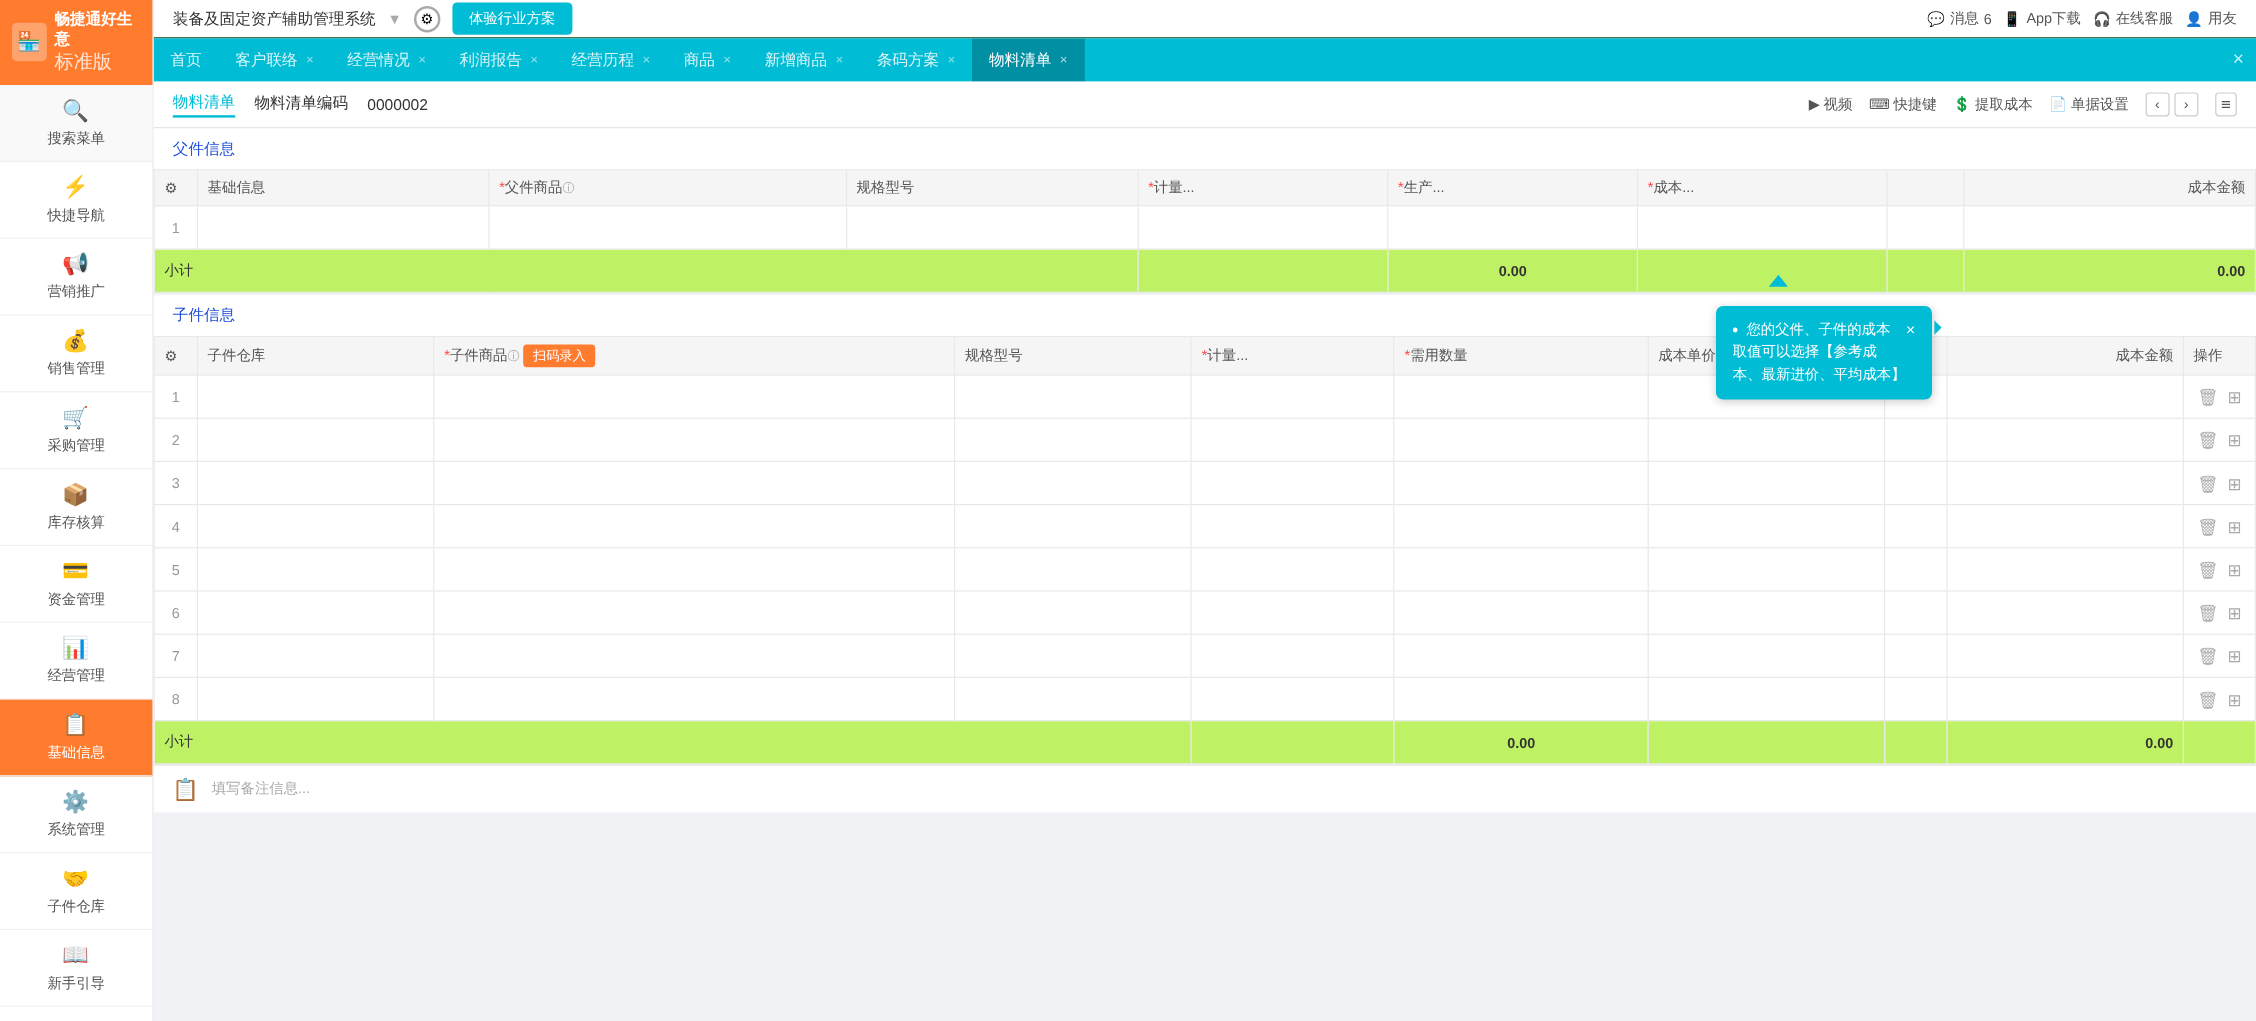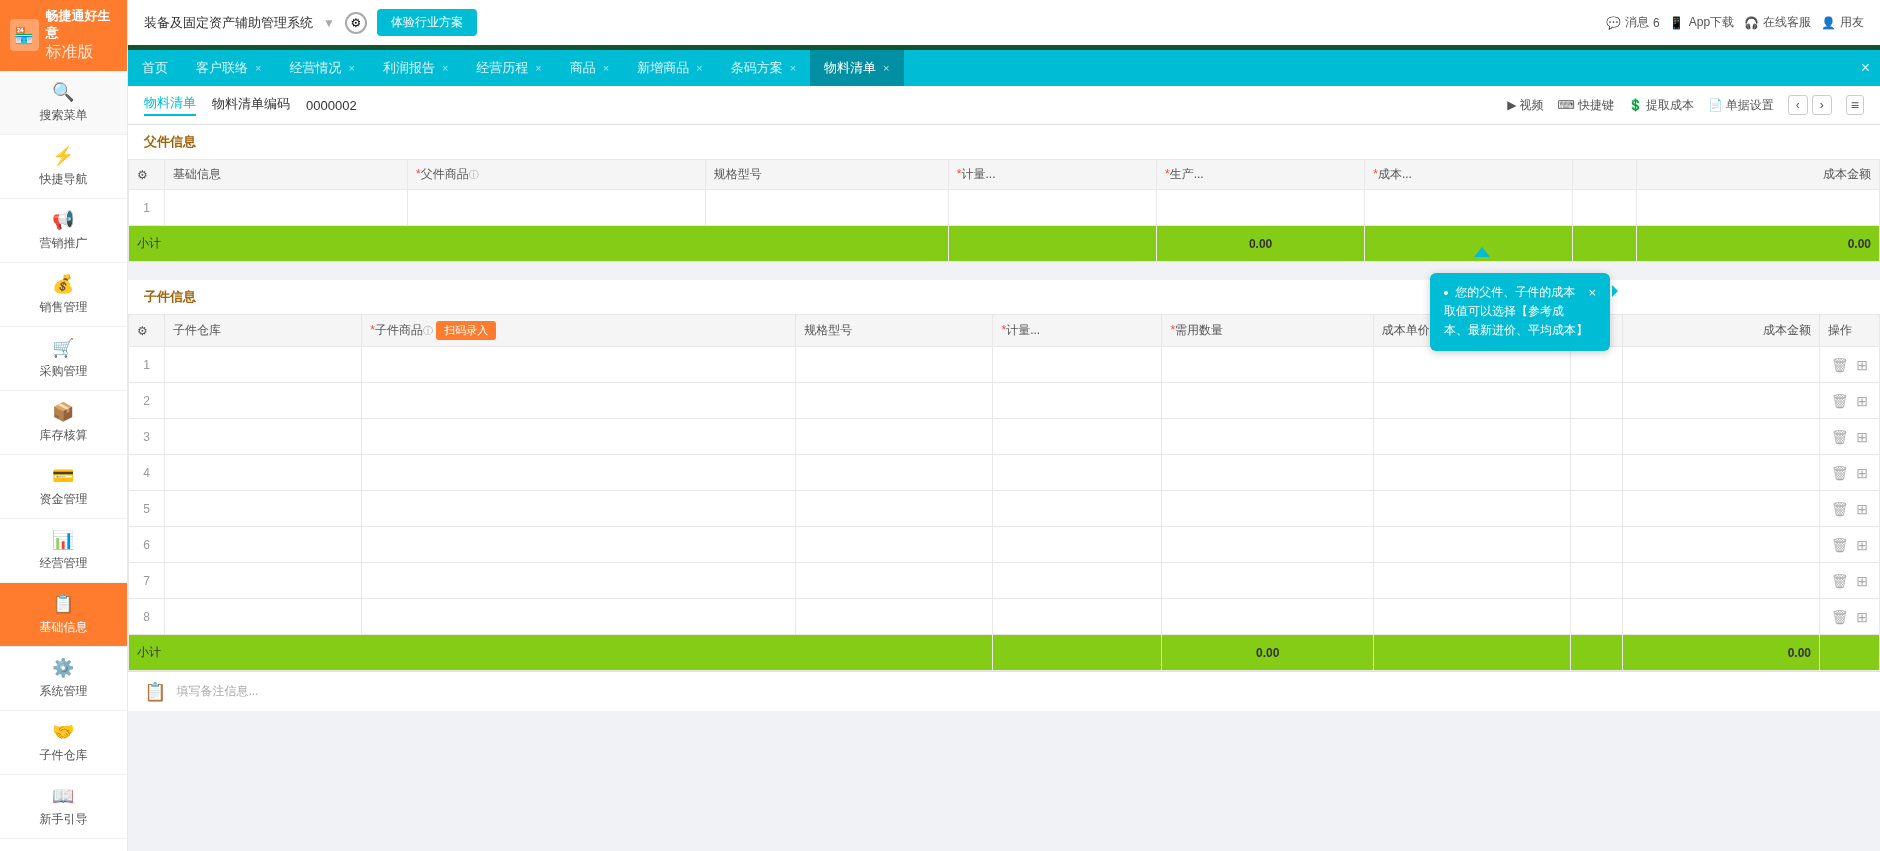"装备及固定资产辅助管理系统" .topbar { border-bottom: 5px solid #14532d -> 1px solid #14532d; height: 50px -> 32px }
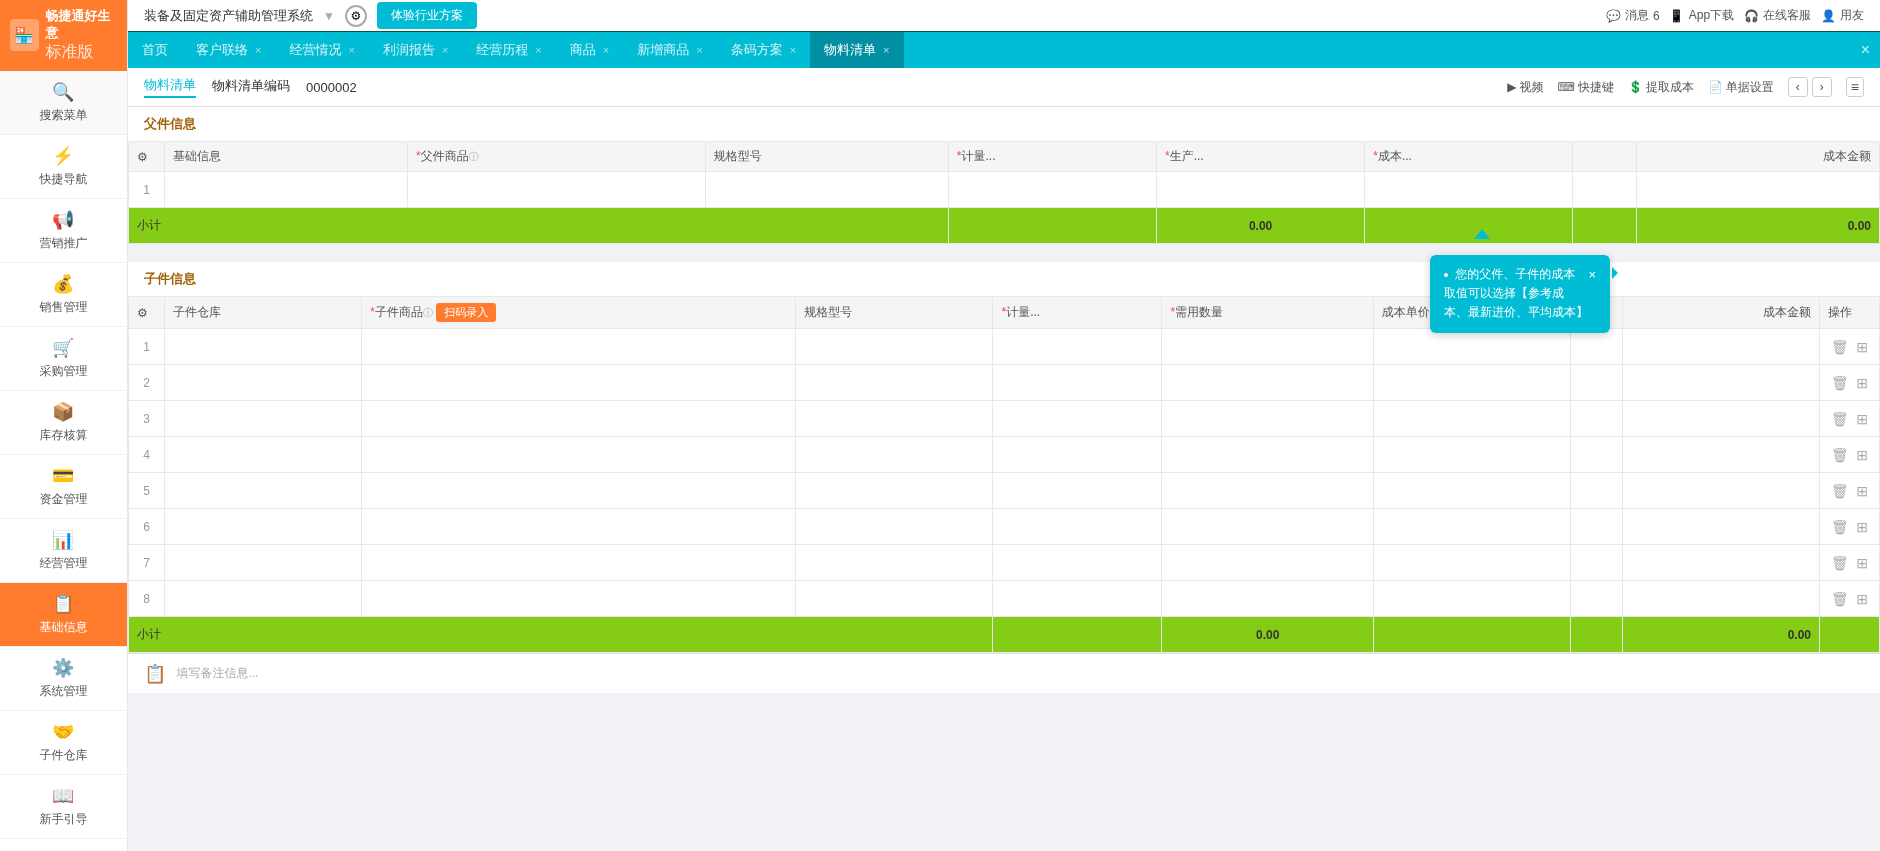"父件信息" .section-title { color: #a16207 -> #1d4ed8; font-weight: 700 -> 400 }
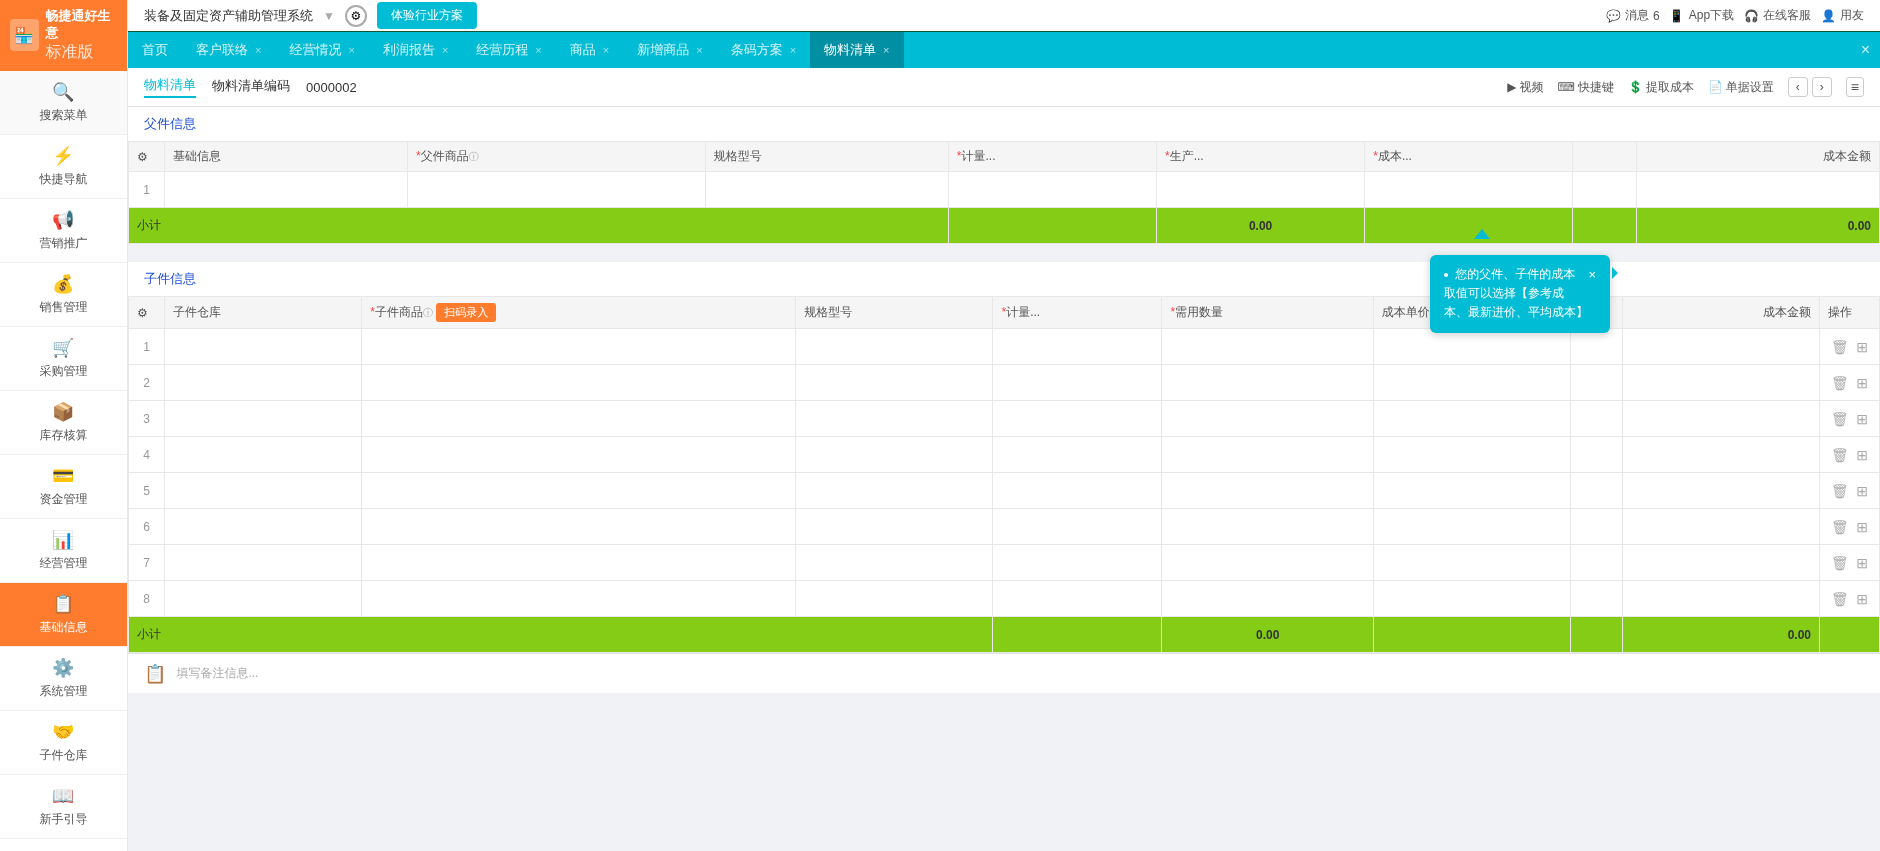"小计" .data-table tr.subtotal td { background: #84cc16 -> #bef264 }
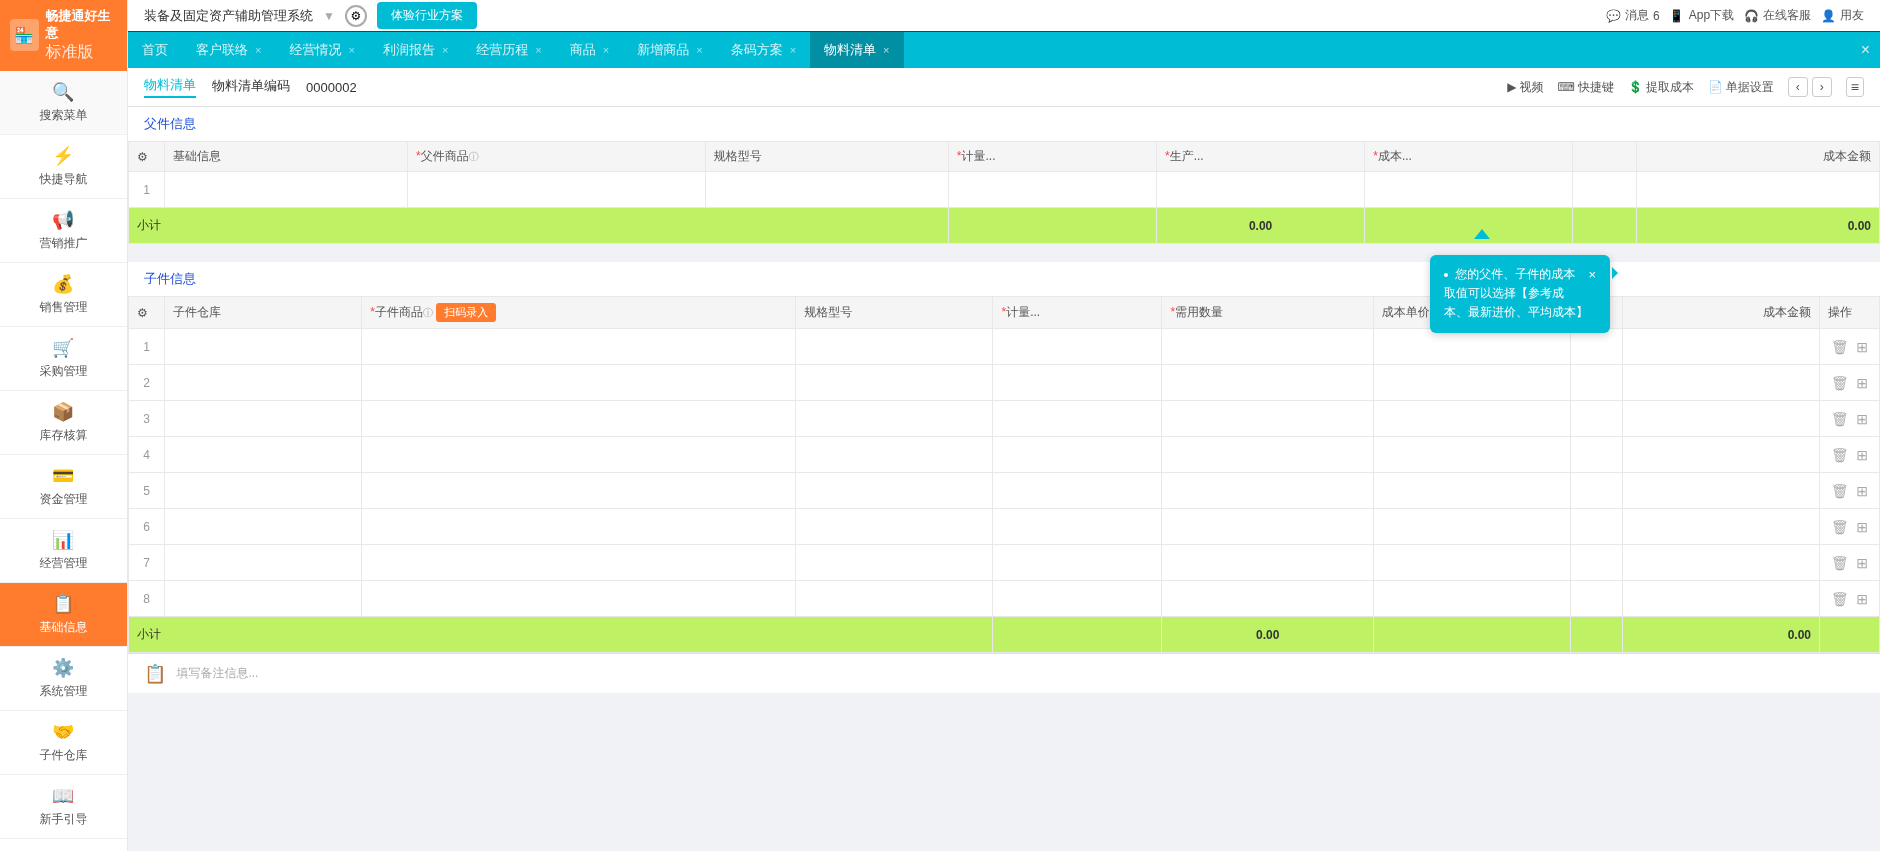"子件信息" div.section { margin-top: 18px -> 2px }
